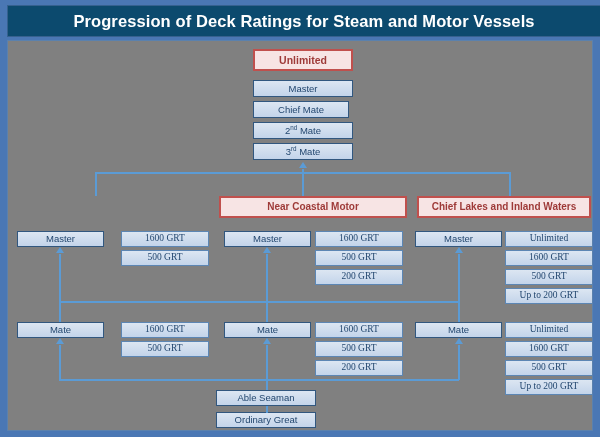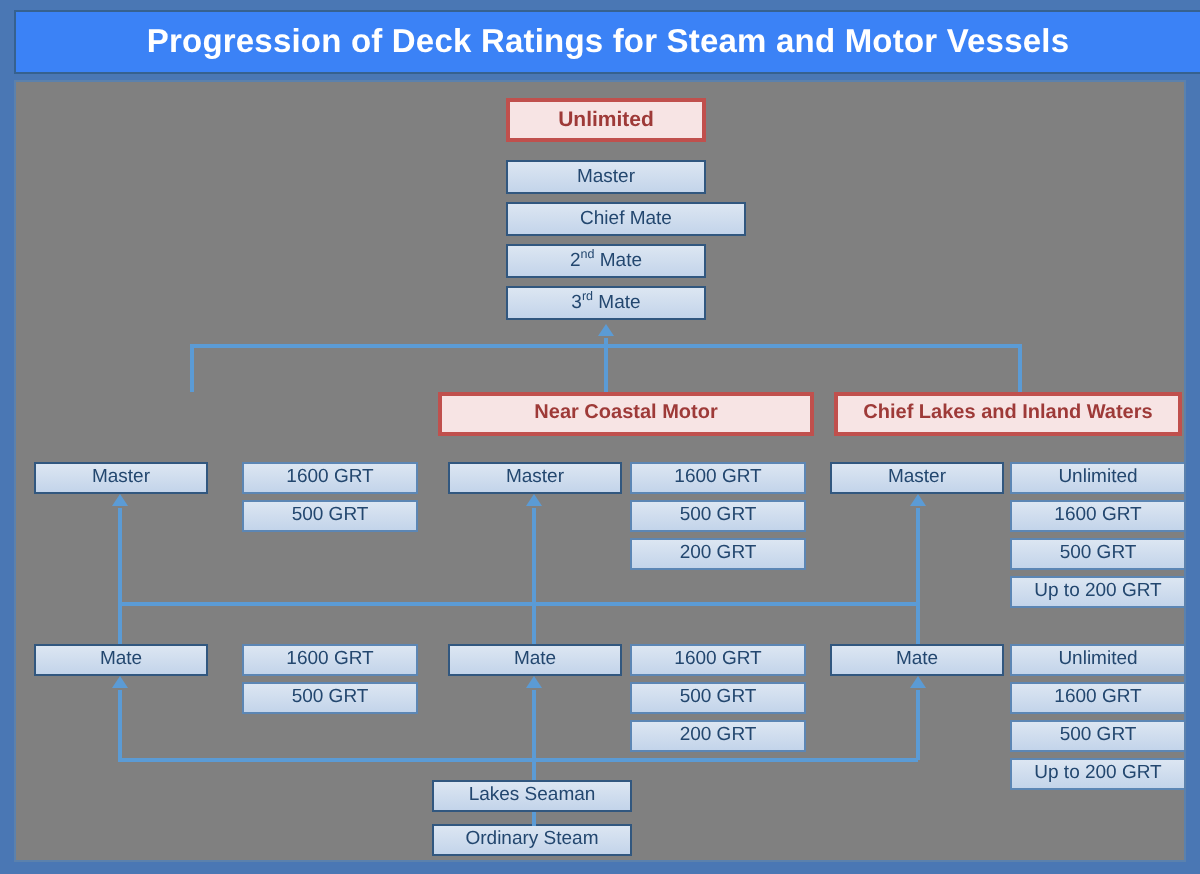"Progression of Deck Ratings for" .title-bar { background: #3b82f6 -> #0c4a6e }
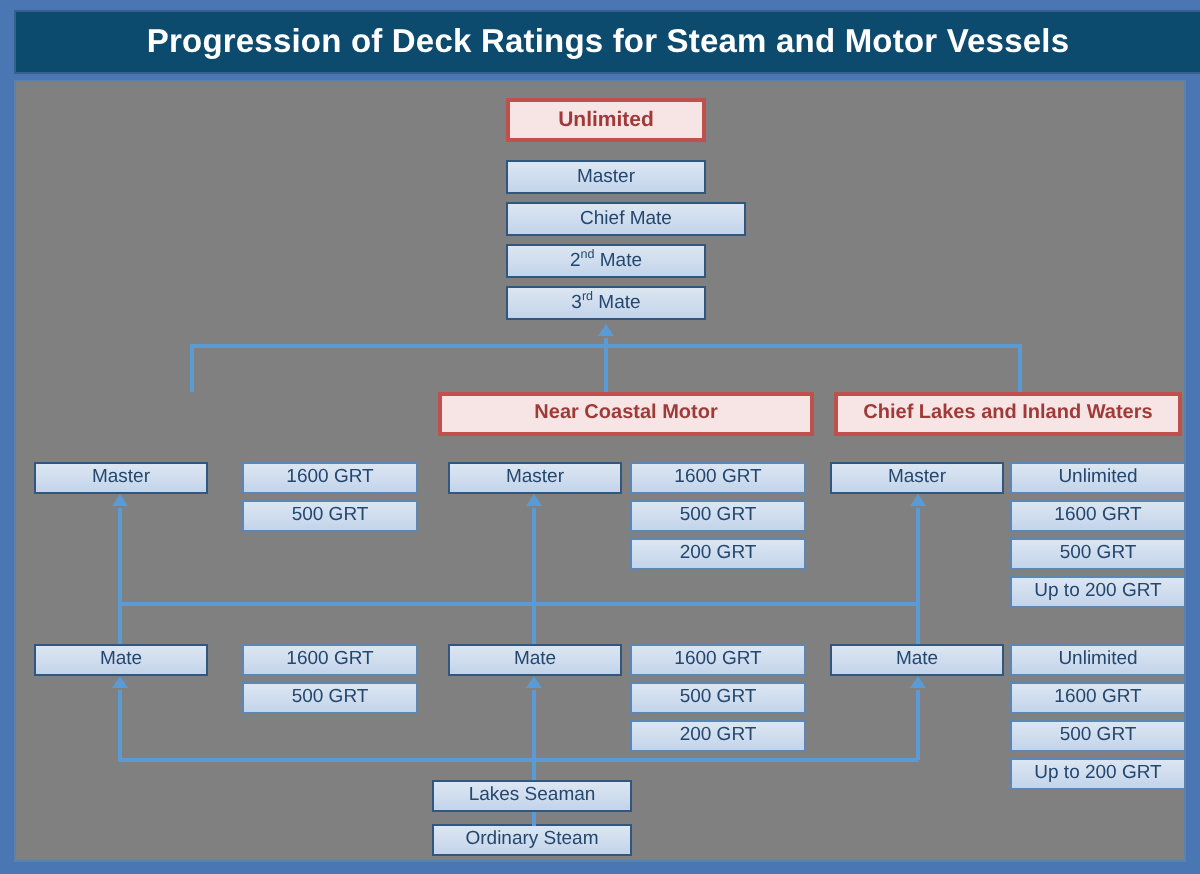"Chief Mate" div.bx { width: 120px -> 96px }
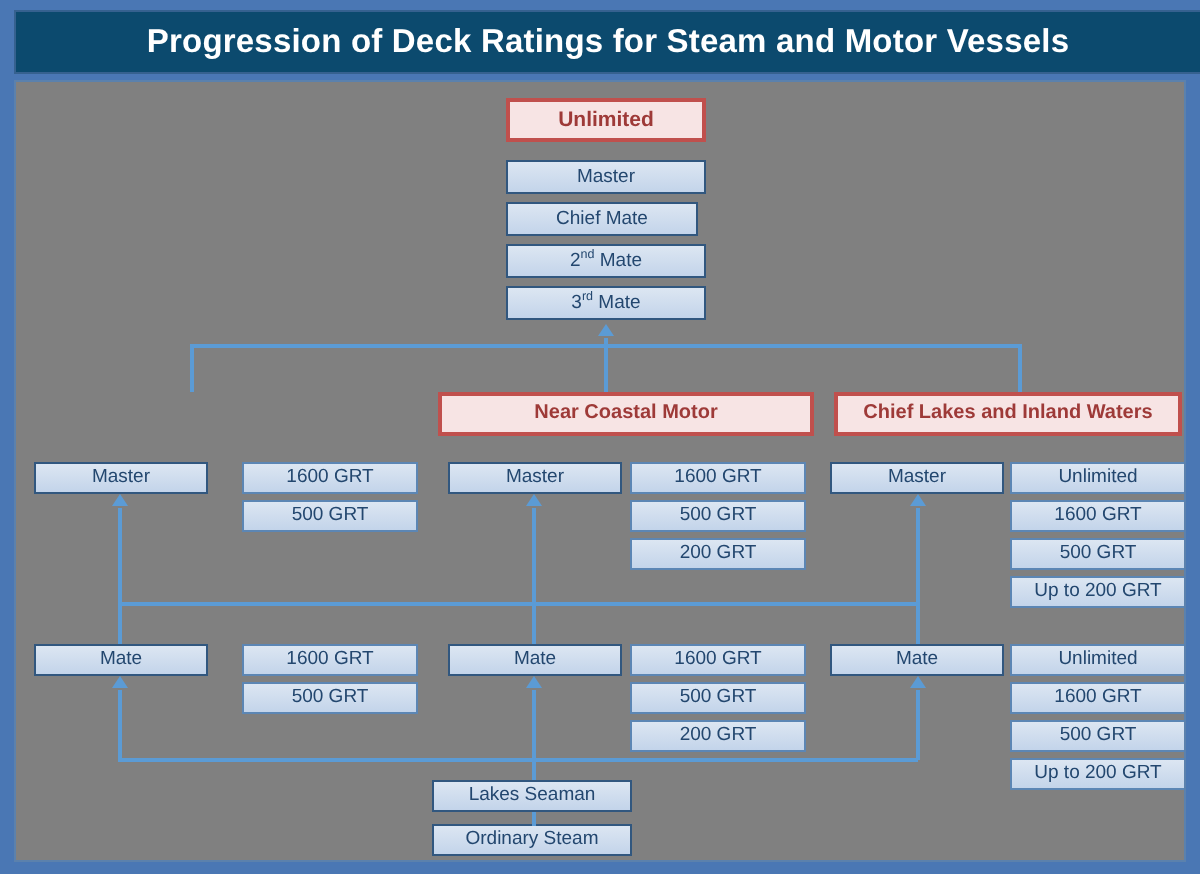"1600 GRT" .blue.soft { font-family: none -> Liberation Serif, serif }
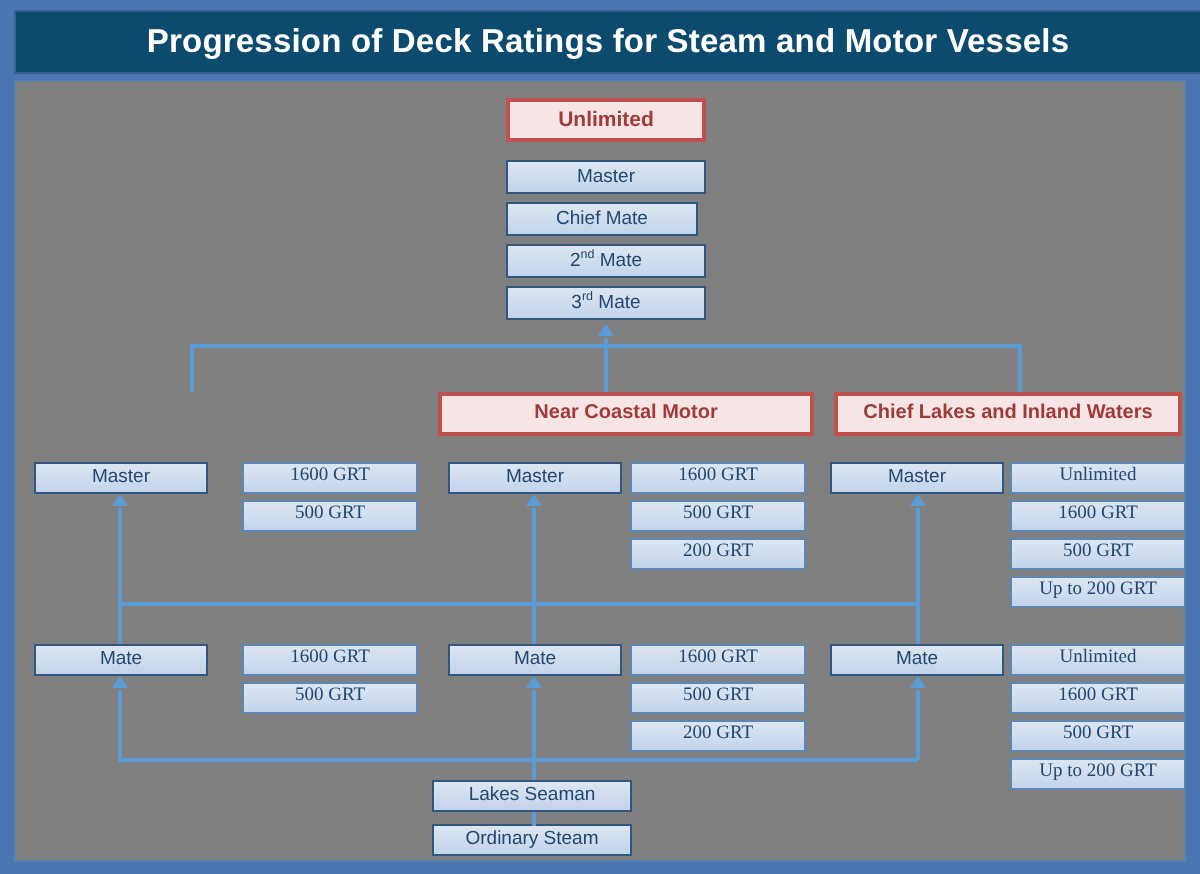"Lakes Seaman" div.bx { text: Lakes -> Able }
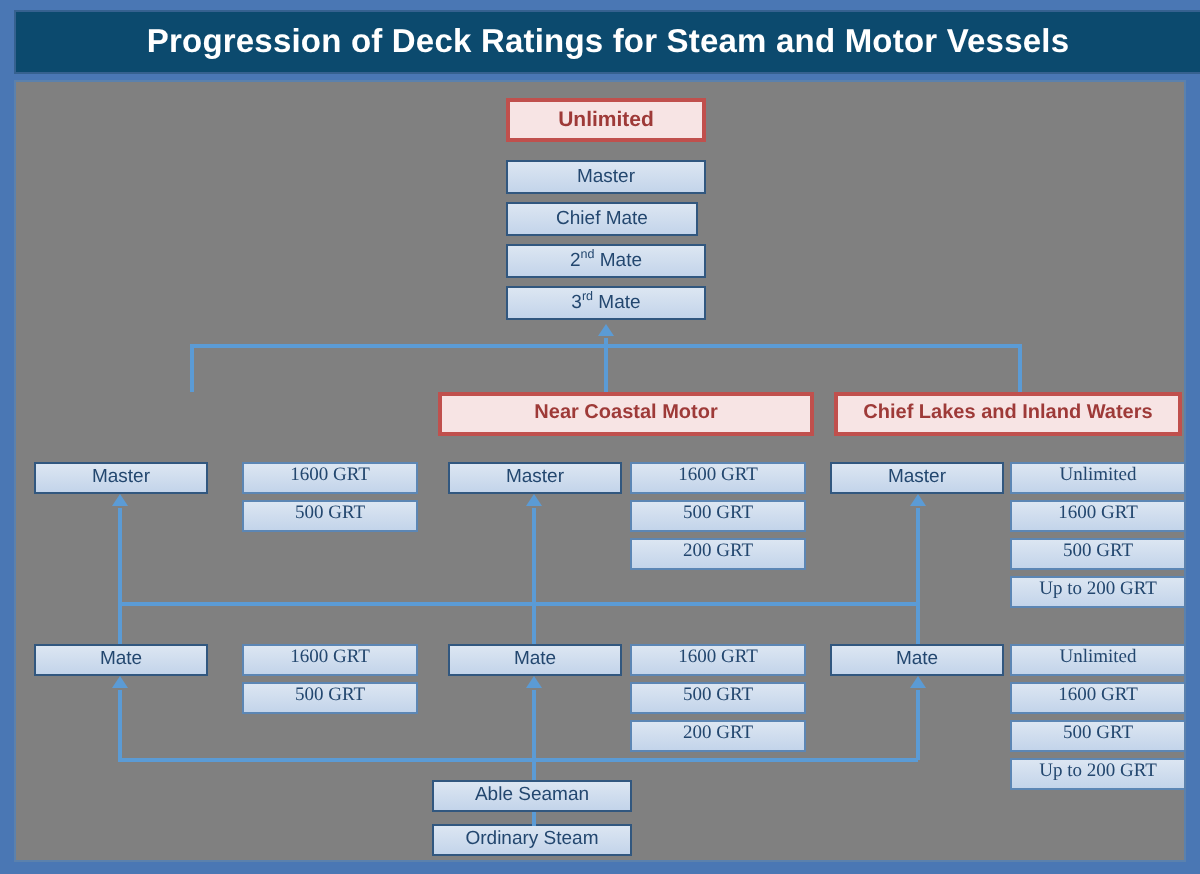"Ordinary Steam" div.bx { text: Steam -> Great }
